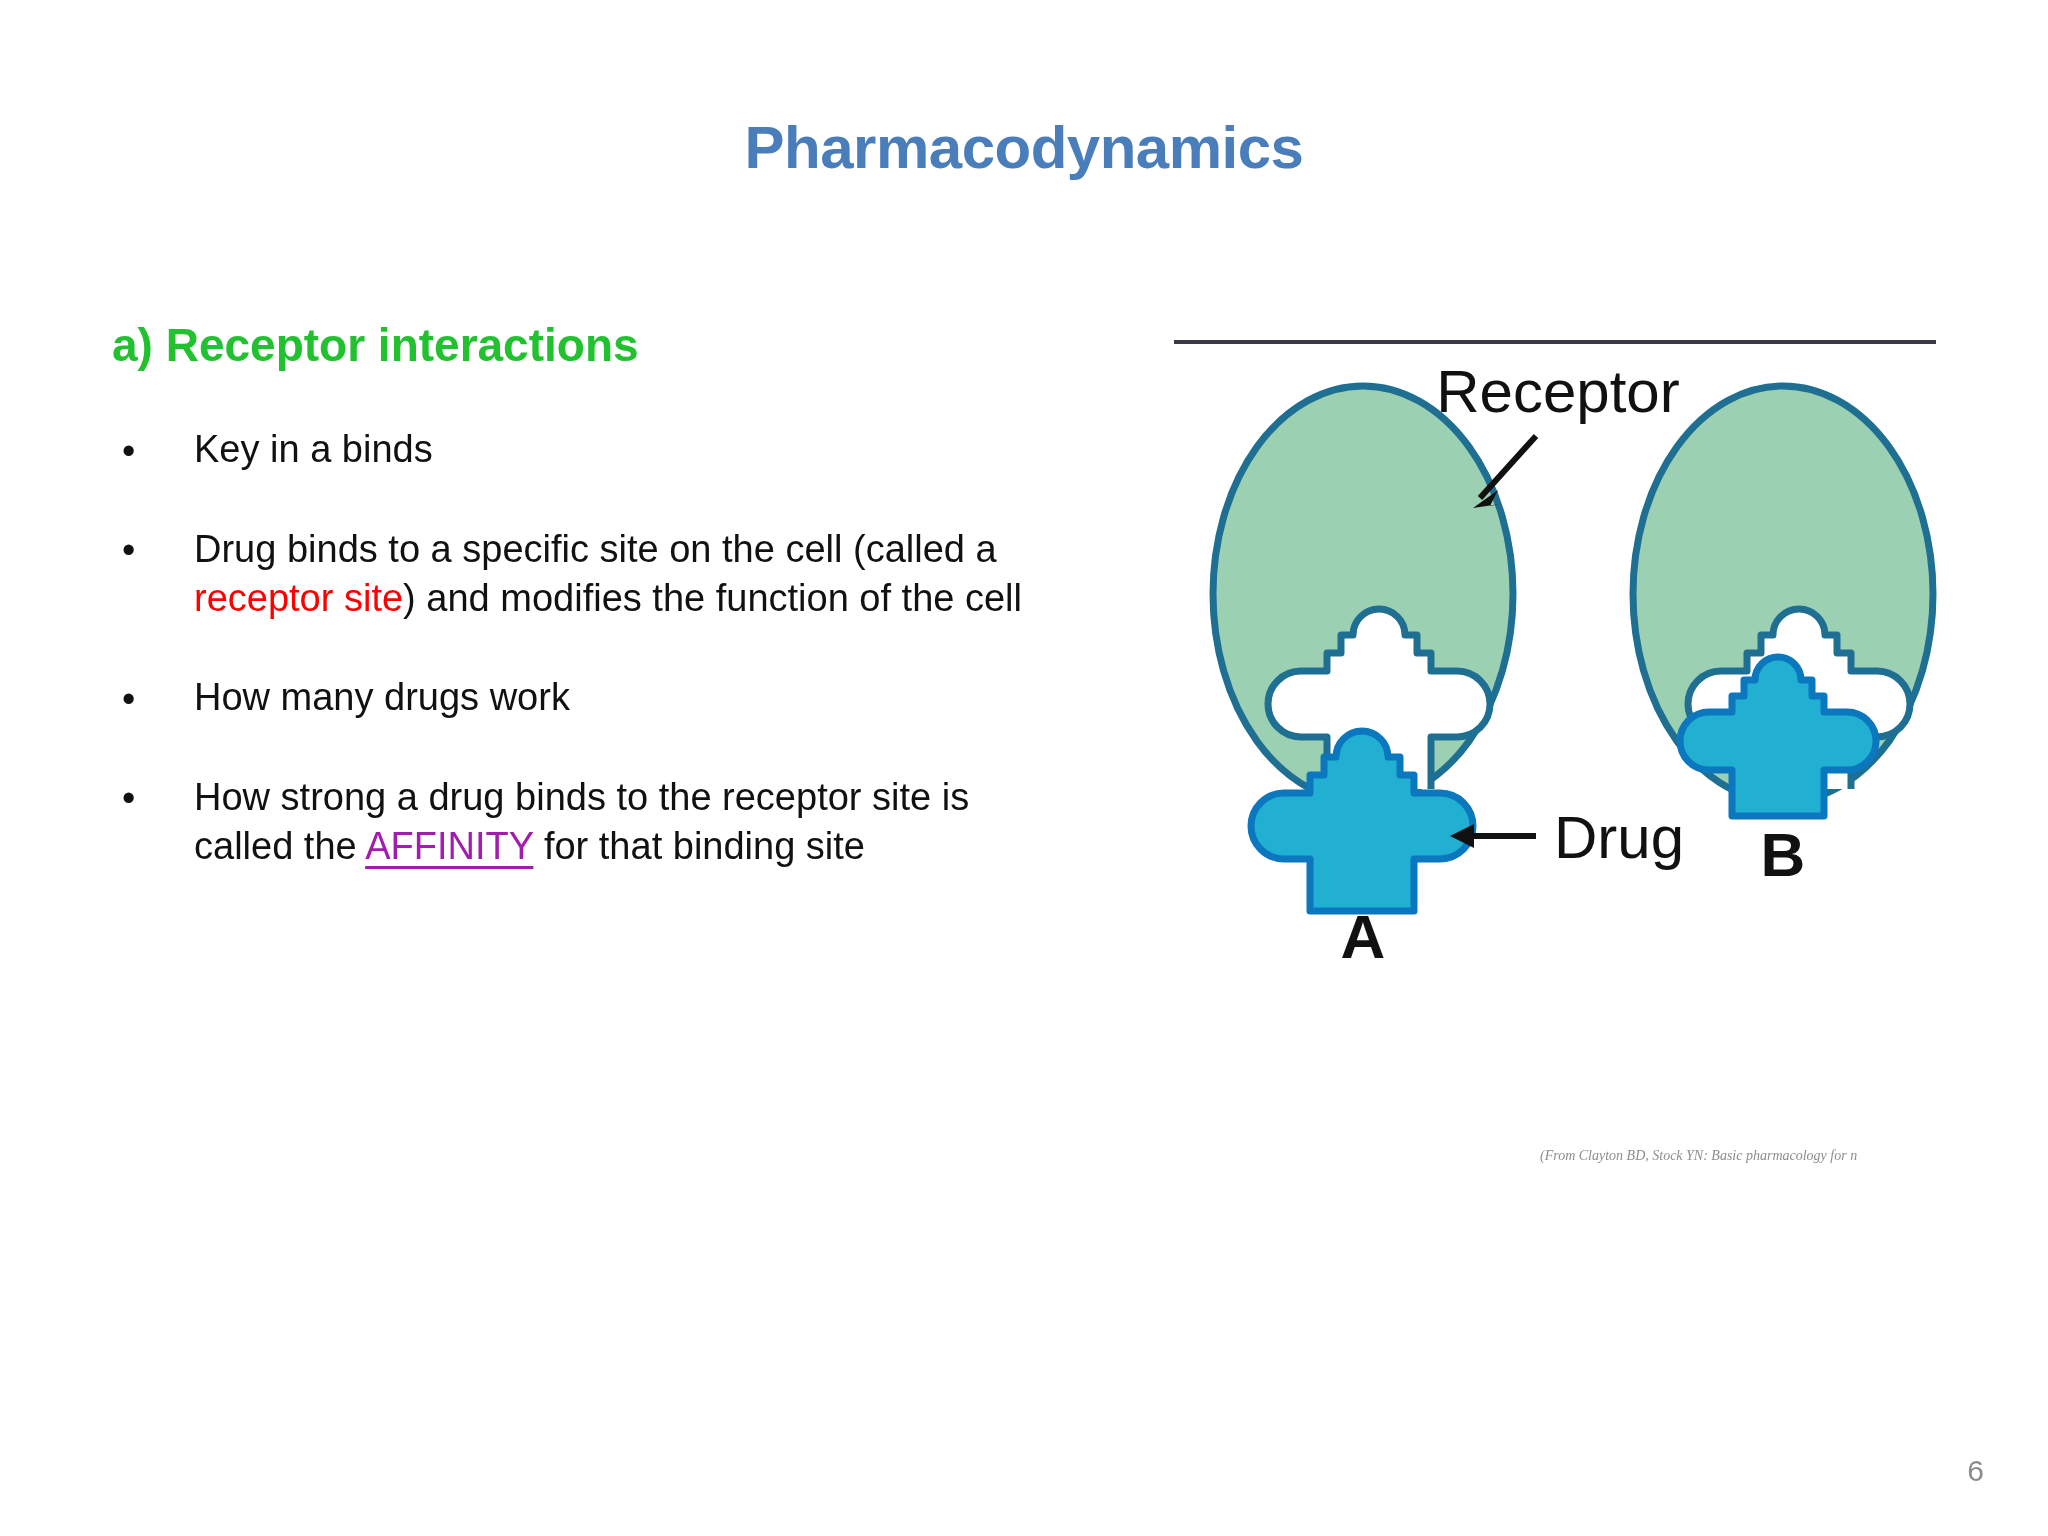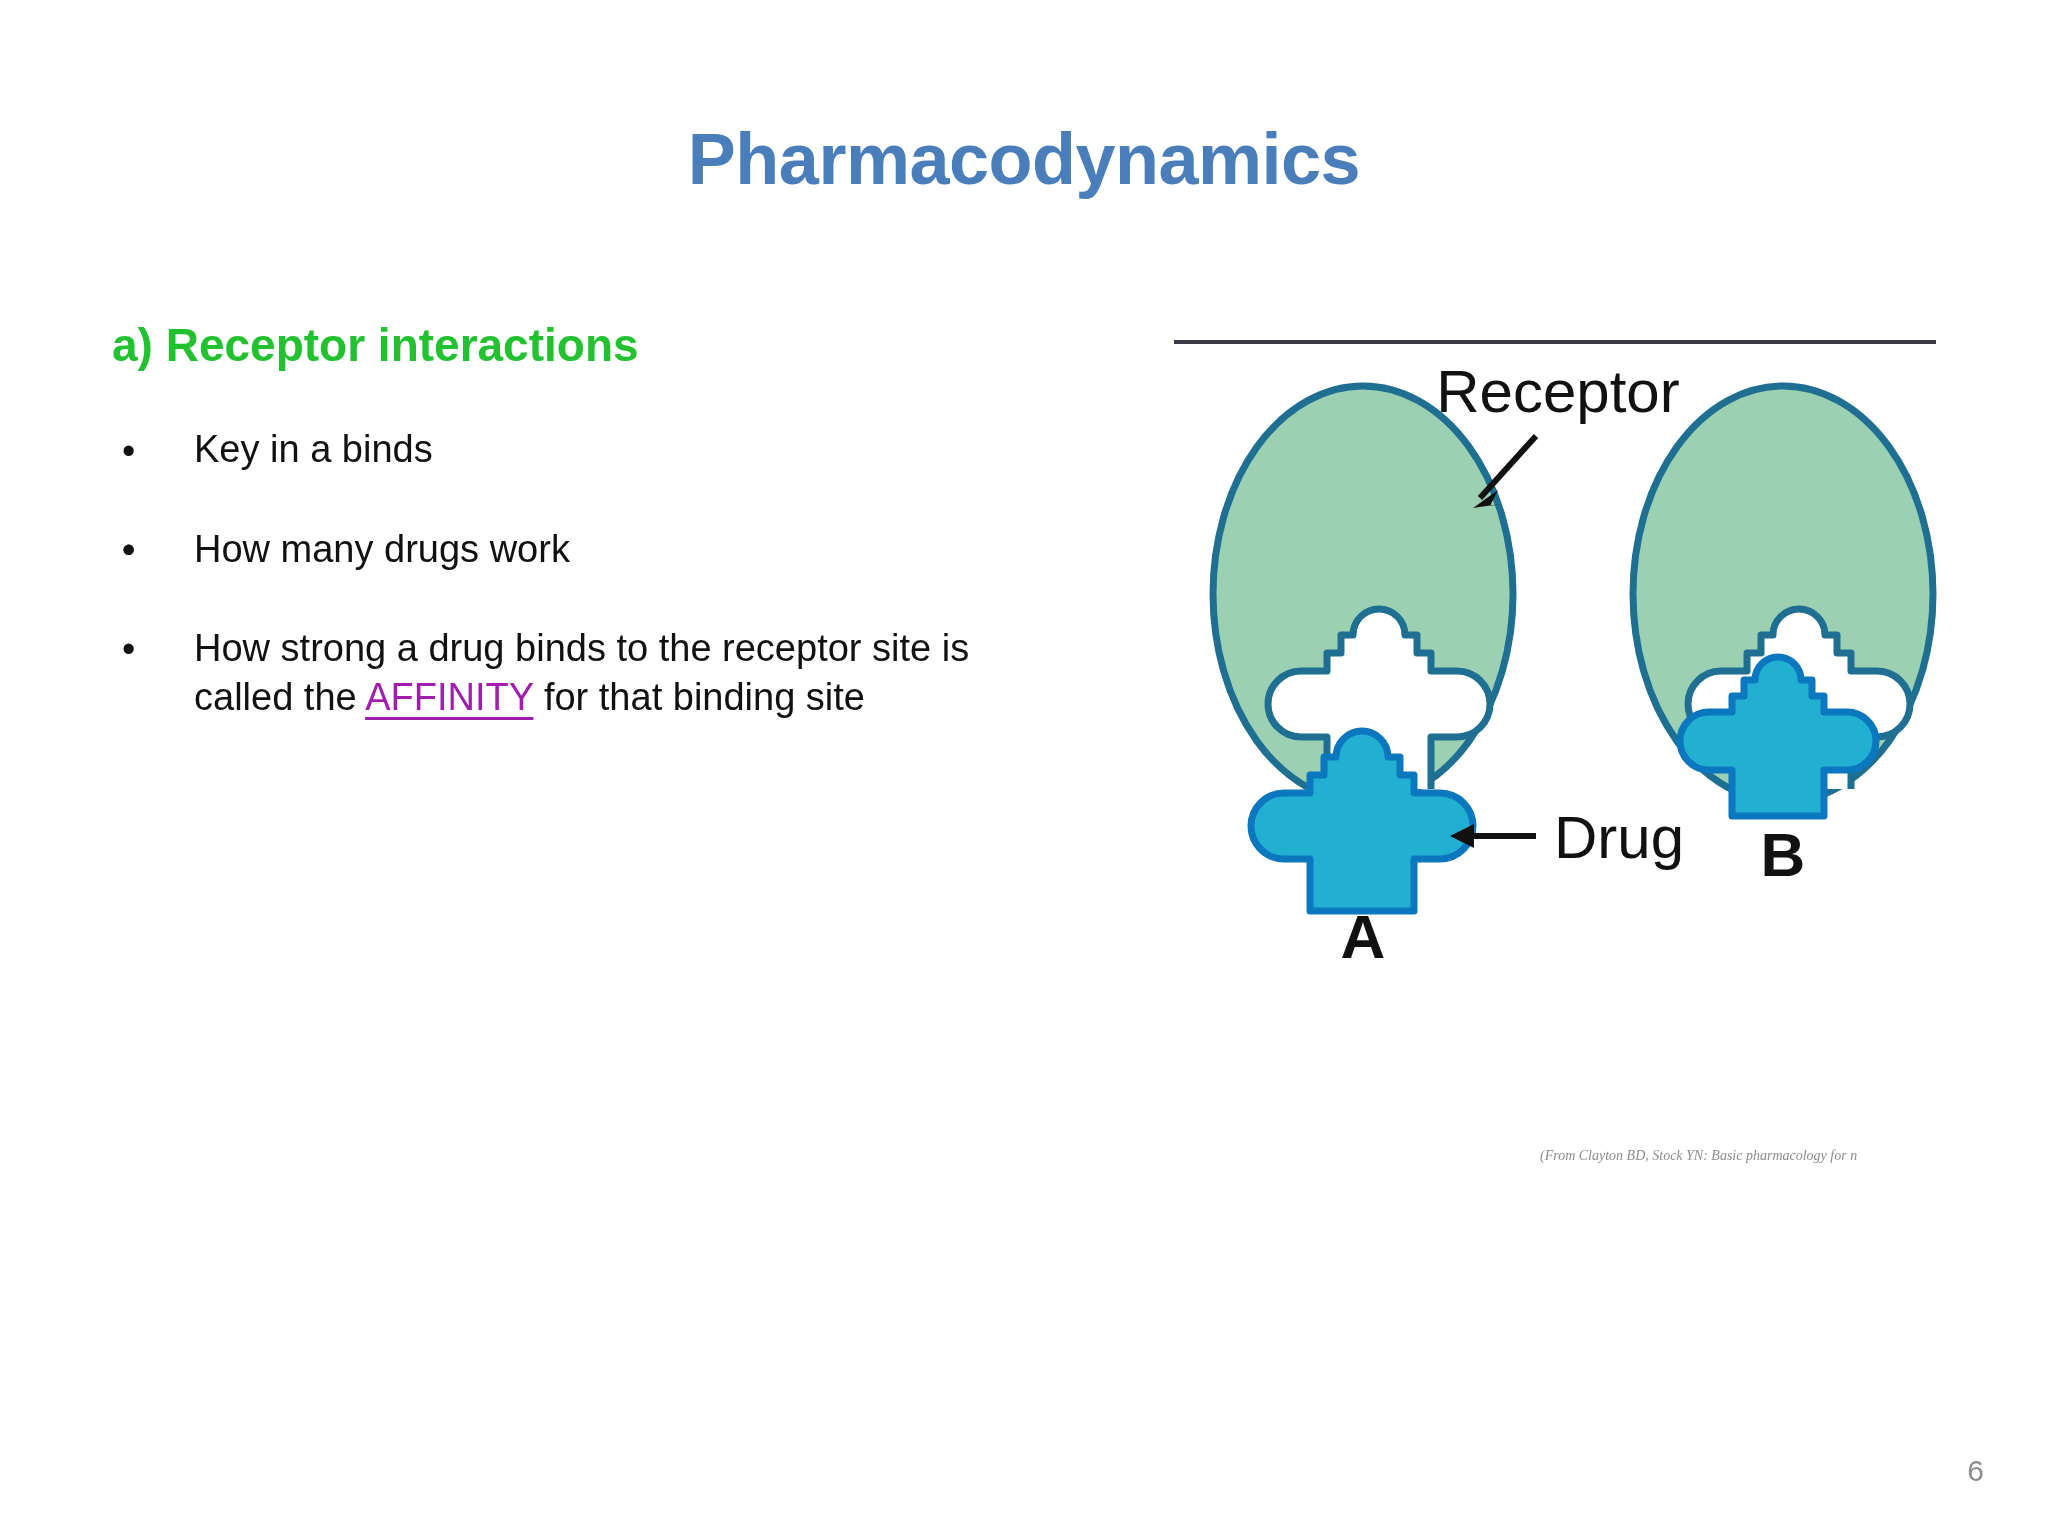"Pharmacodynamics" .slide-title { font-size: 72px -> 60px; top: 122px -> 116px }
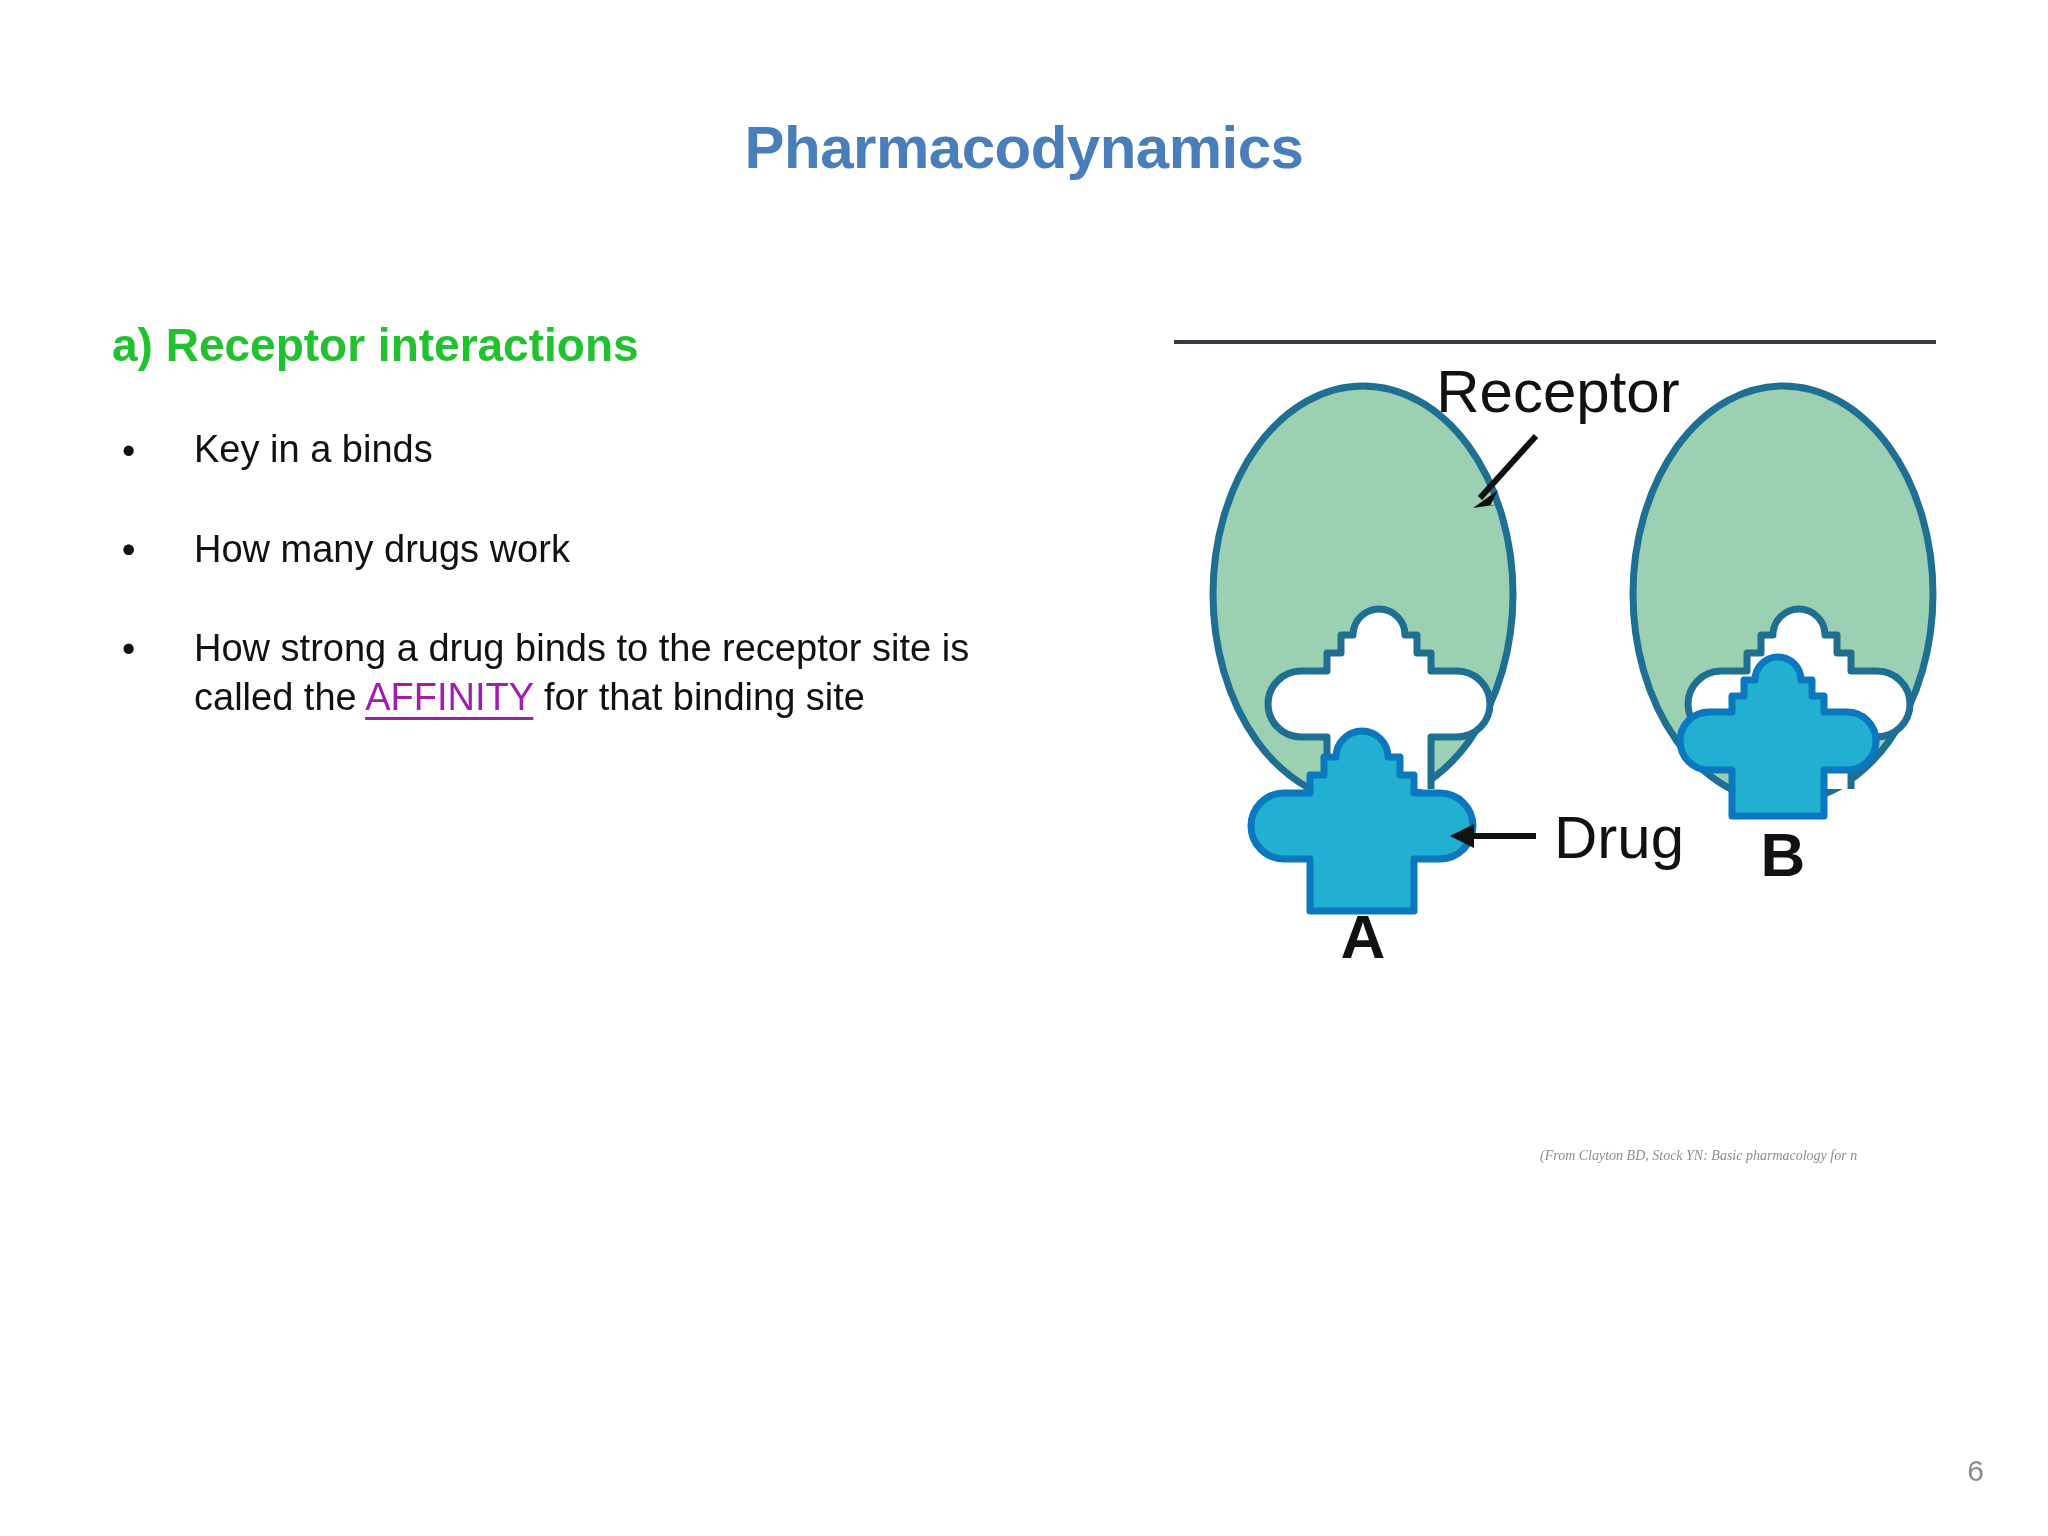"Drug binds to a specific" span { html: none -> <span><span>Drug binds to a specific site on the cell (called a </span><span>receptor site</span><span>) and modifies the function of the cell</span></span> }
